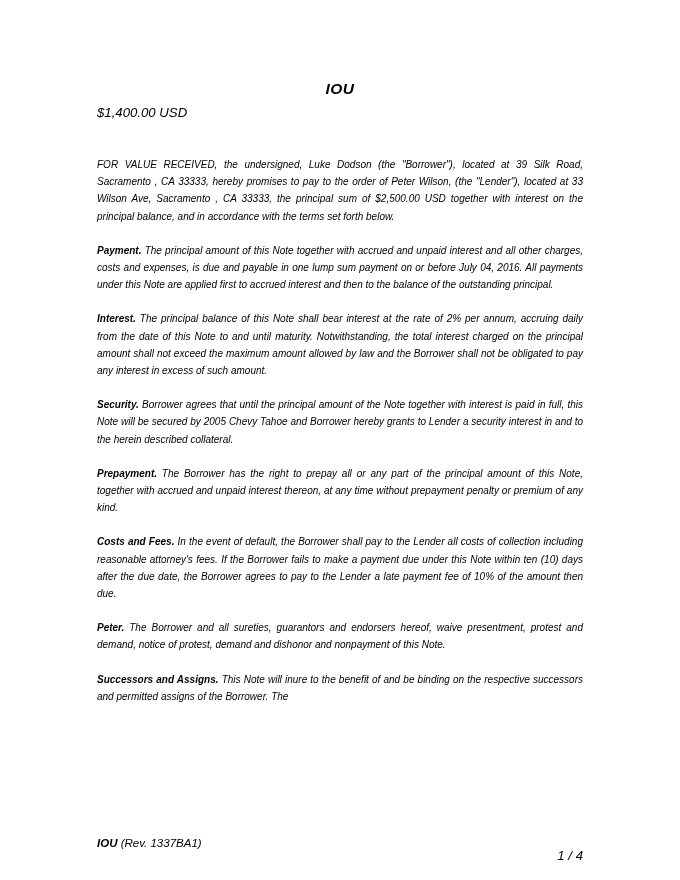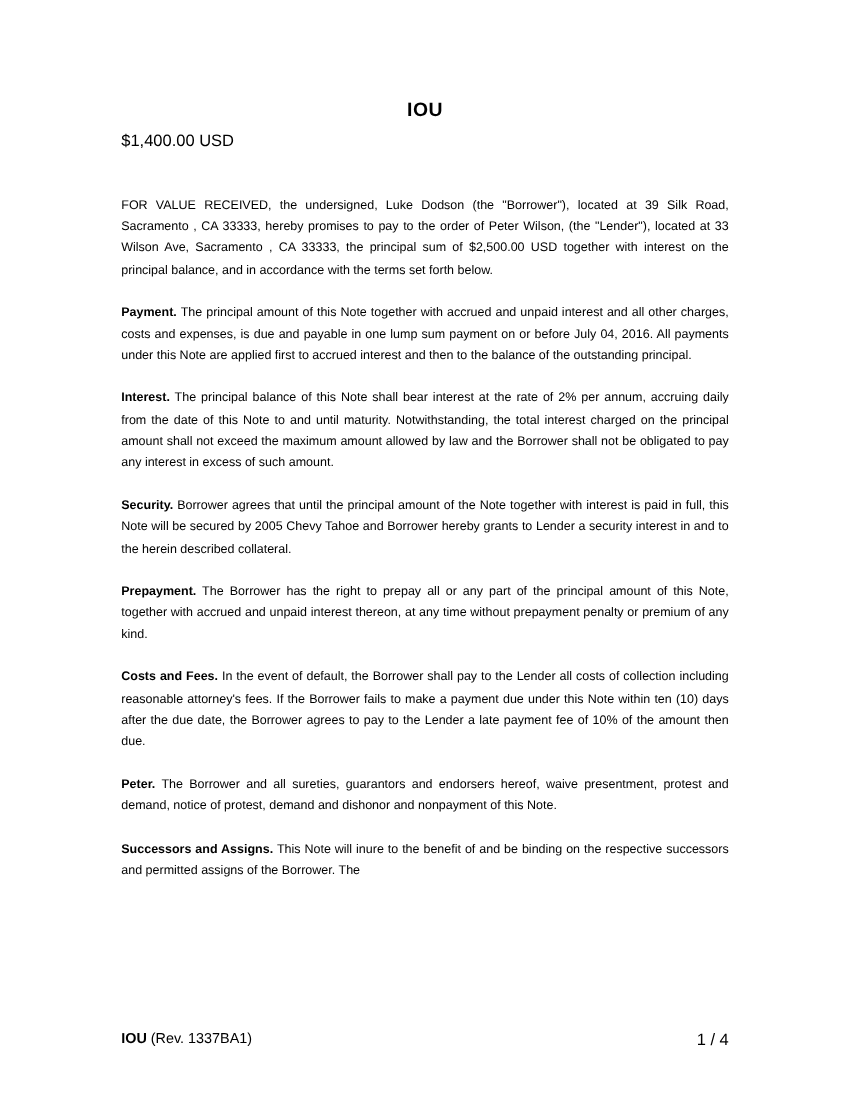"IOU" .page { font-style: none -> italic }
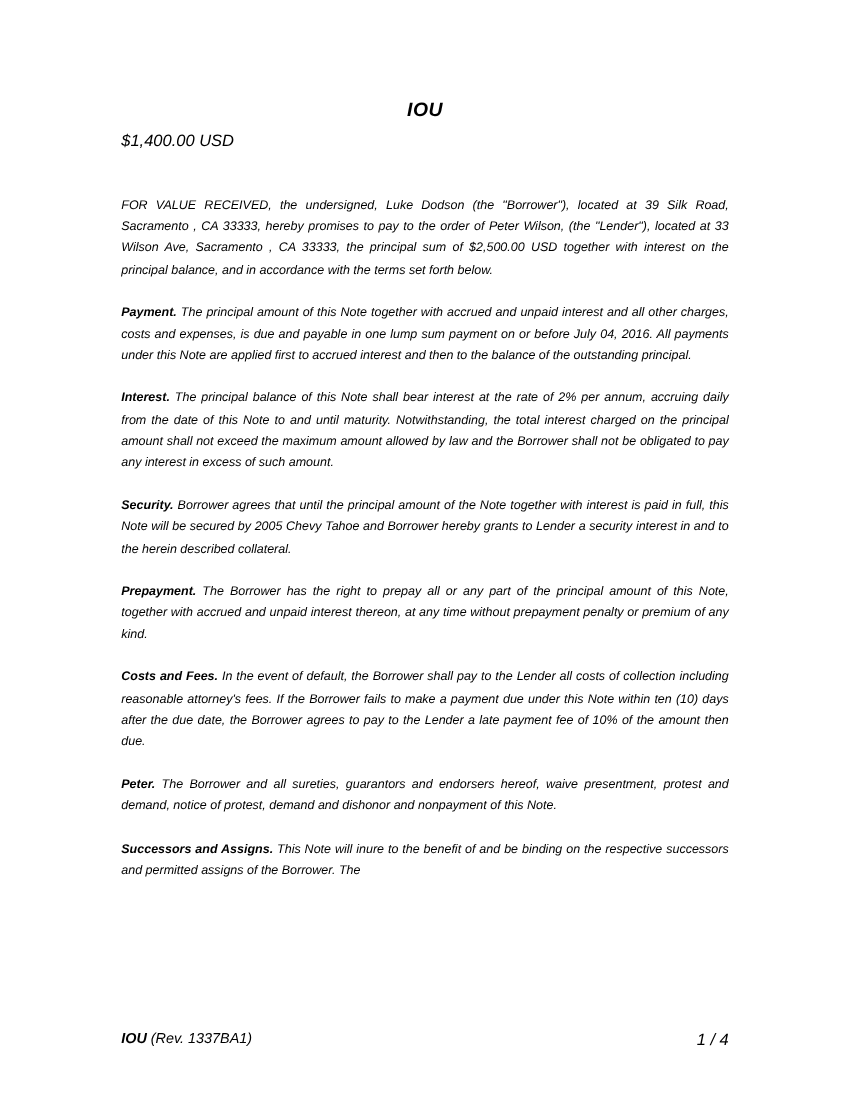"1 / 4" .footer-right { margin-top: none -> 24px }
